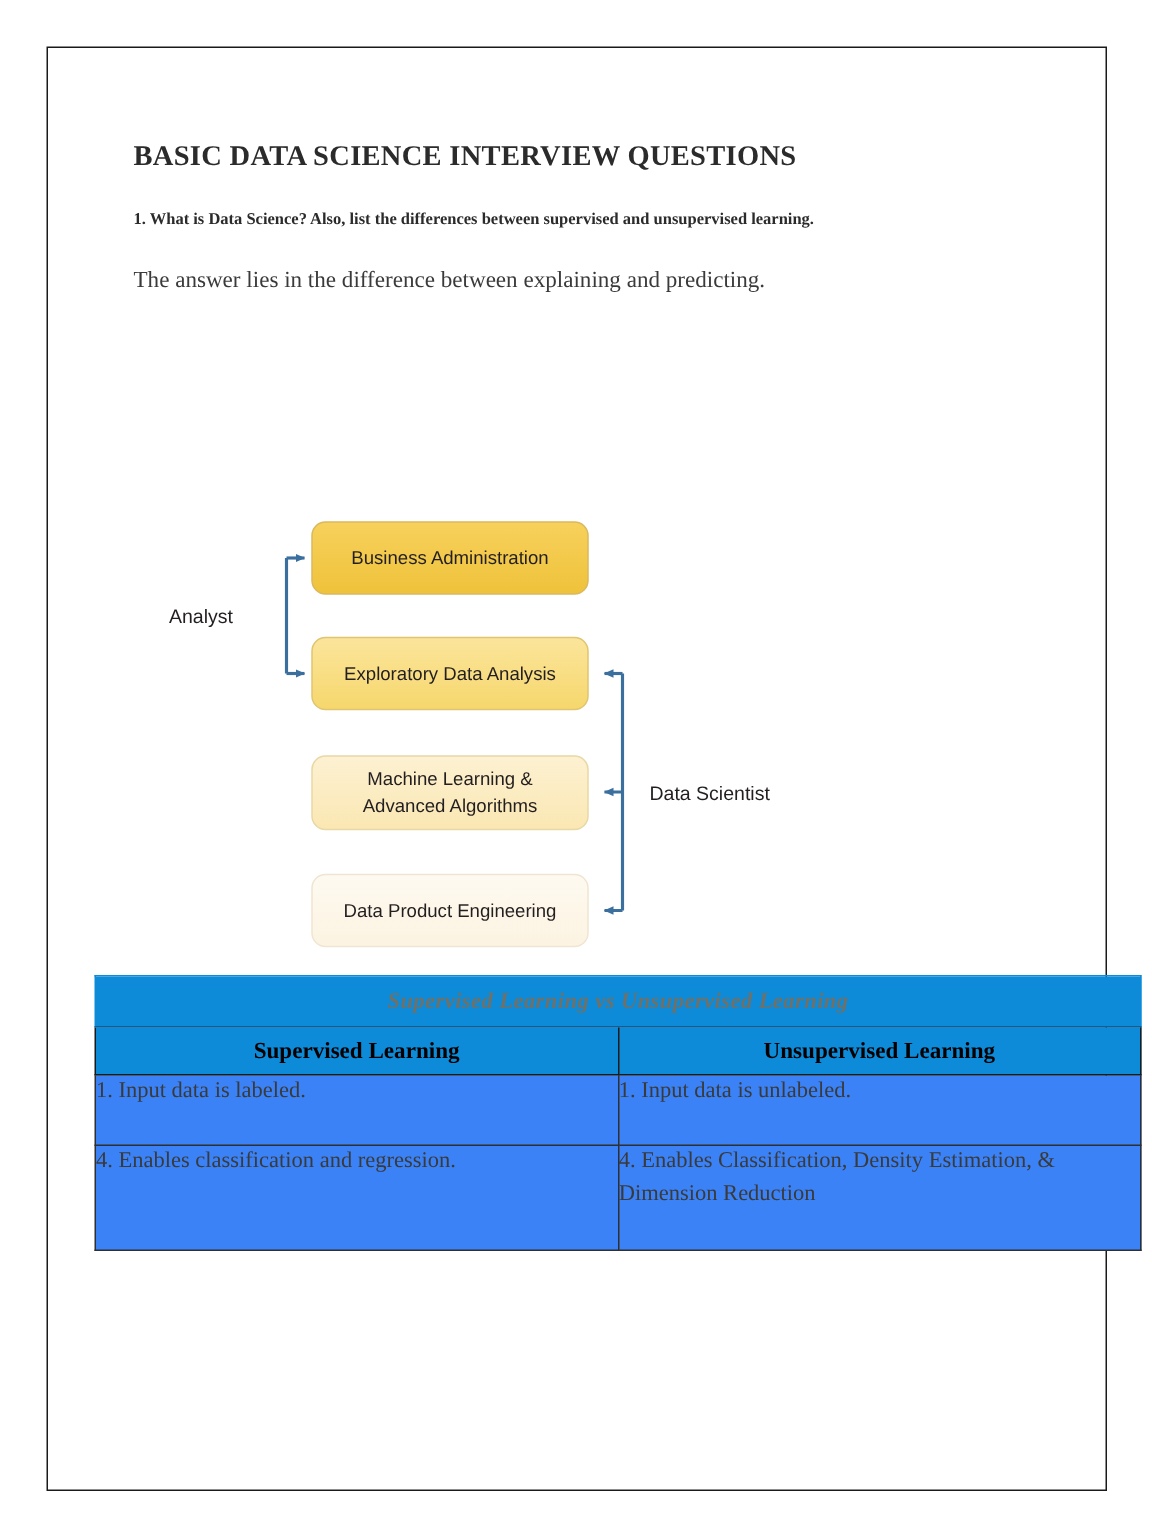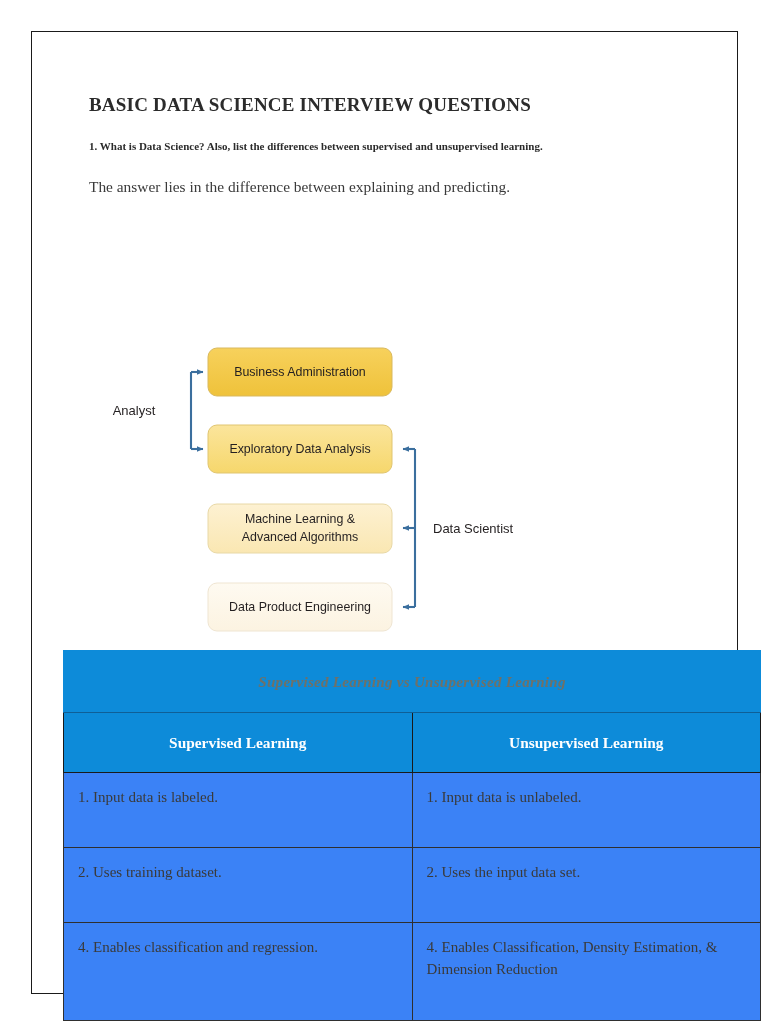"Supervised Learning vs Unsupervised" #compare-table td, #compare-table th { padding: 14px -> 0 }
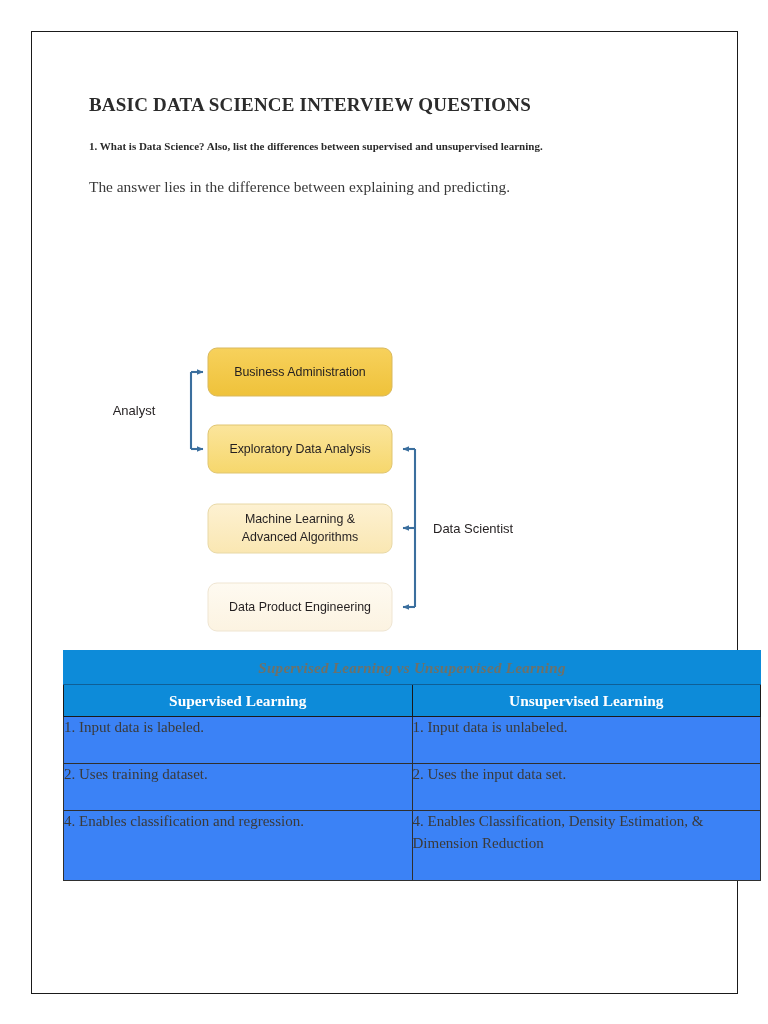"Supervised Learning" .tbl-head-text { color: #ffffff -> #000000 }
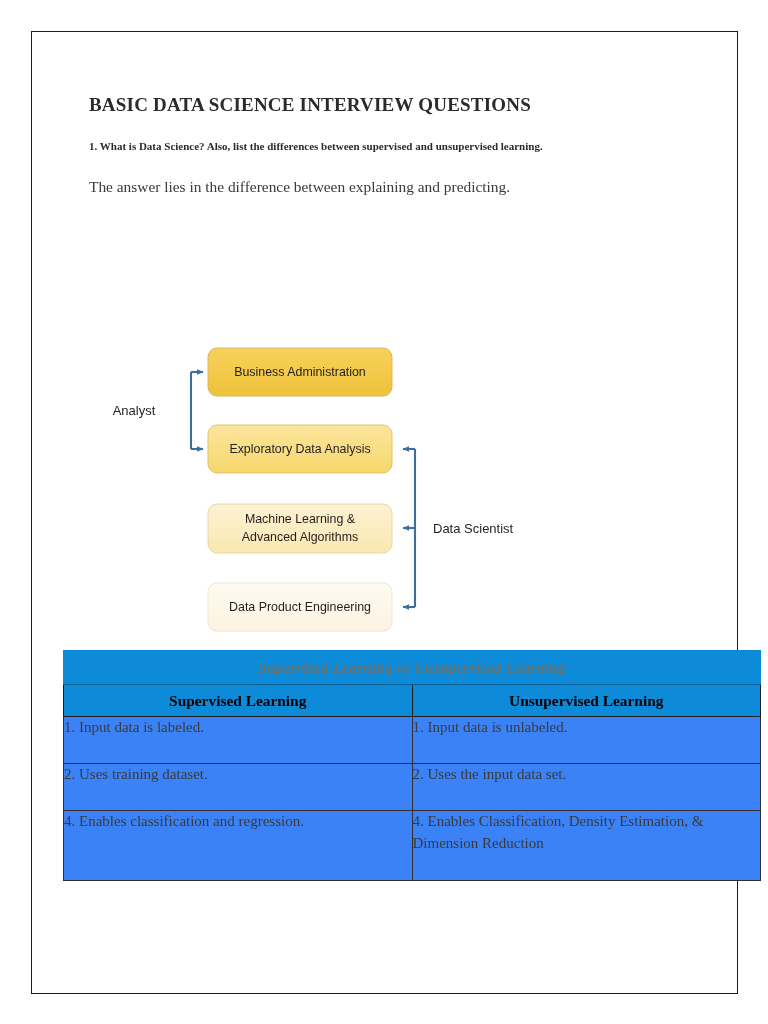"2. Uses training dataset." tr { html: <tr> <td> <span>2. Uses training dataset.</span> </td> <td> <span>2. Uses the input data set.</span> </td> </tr> -> none }
